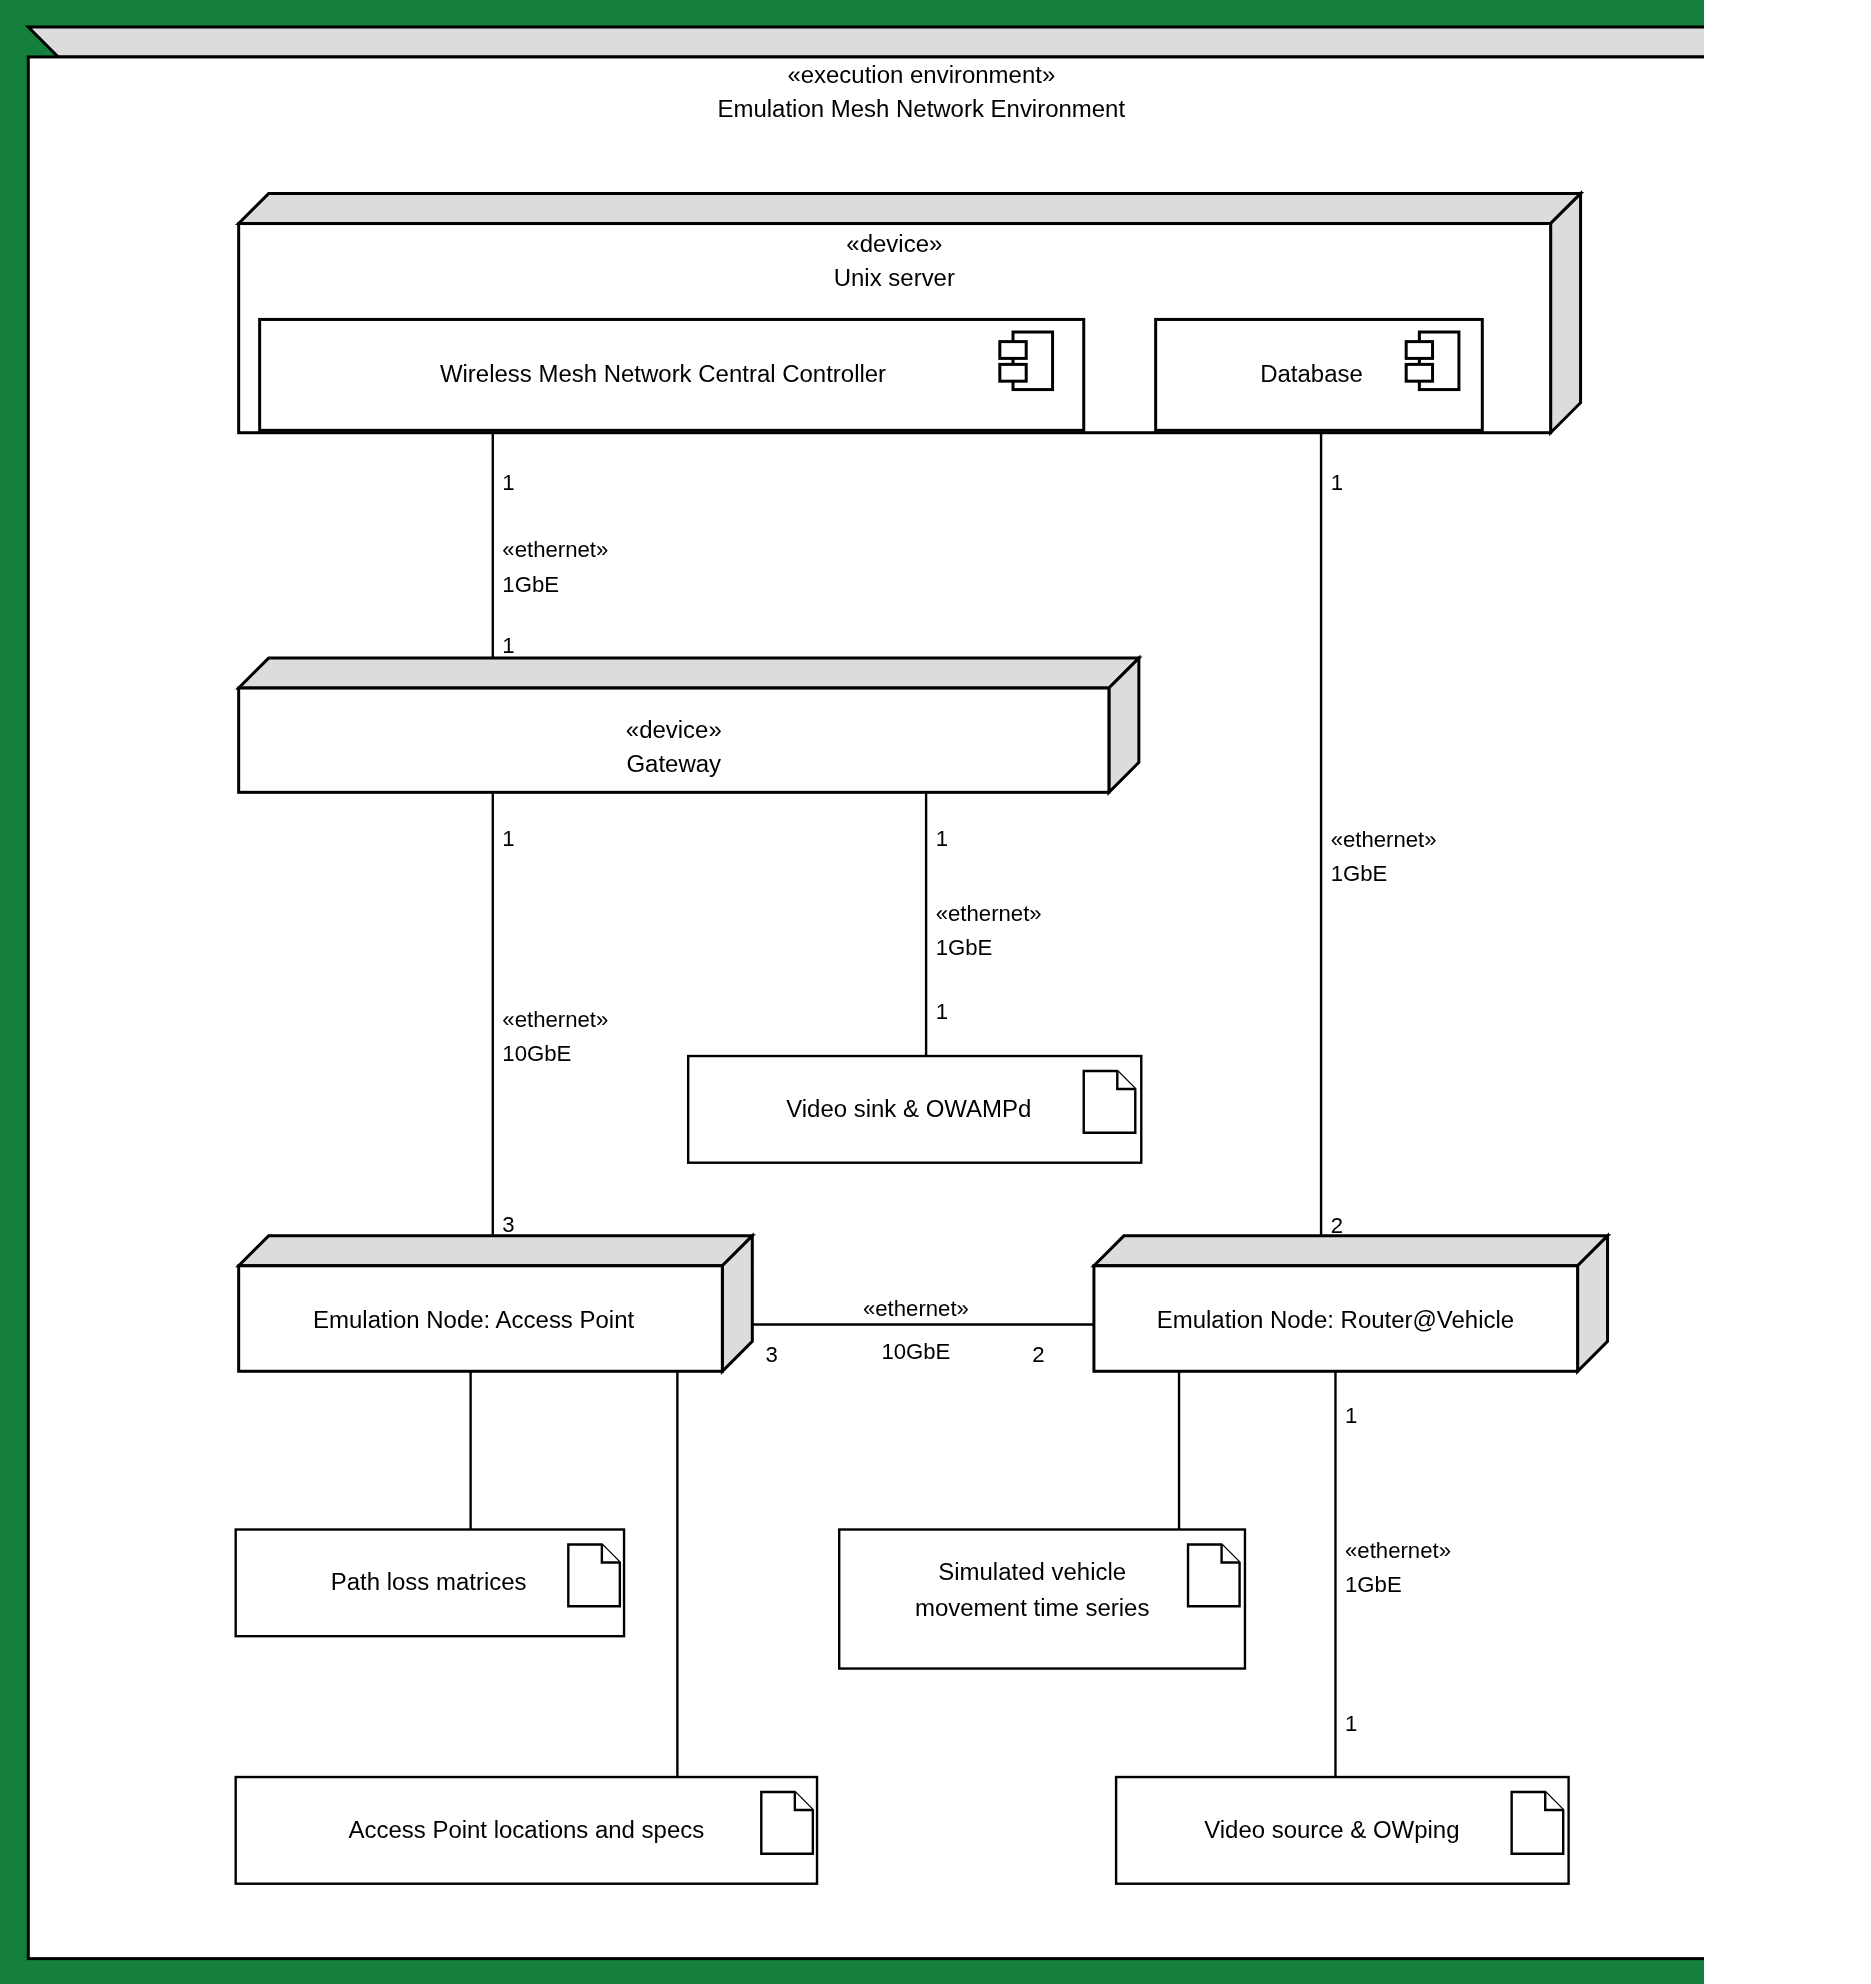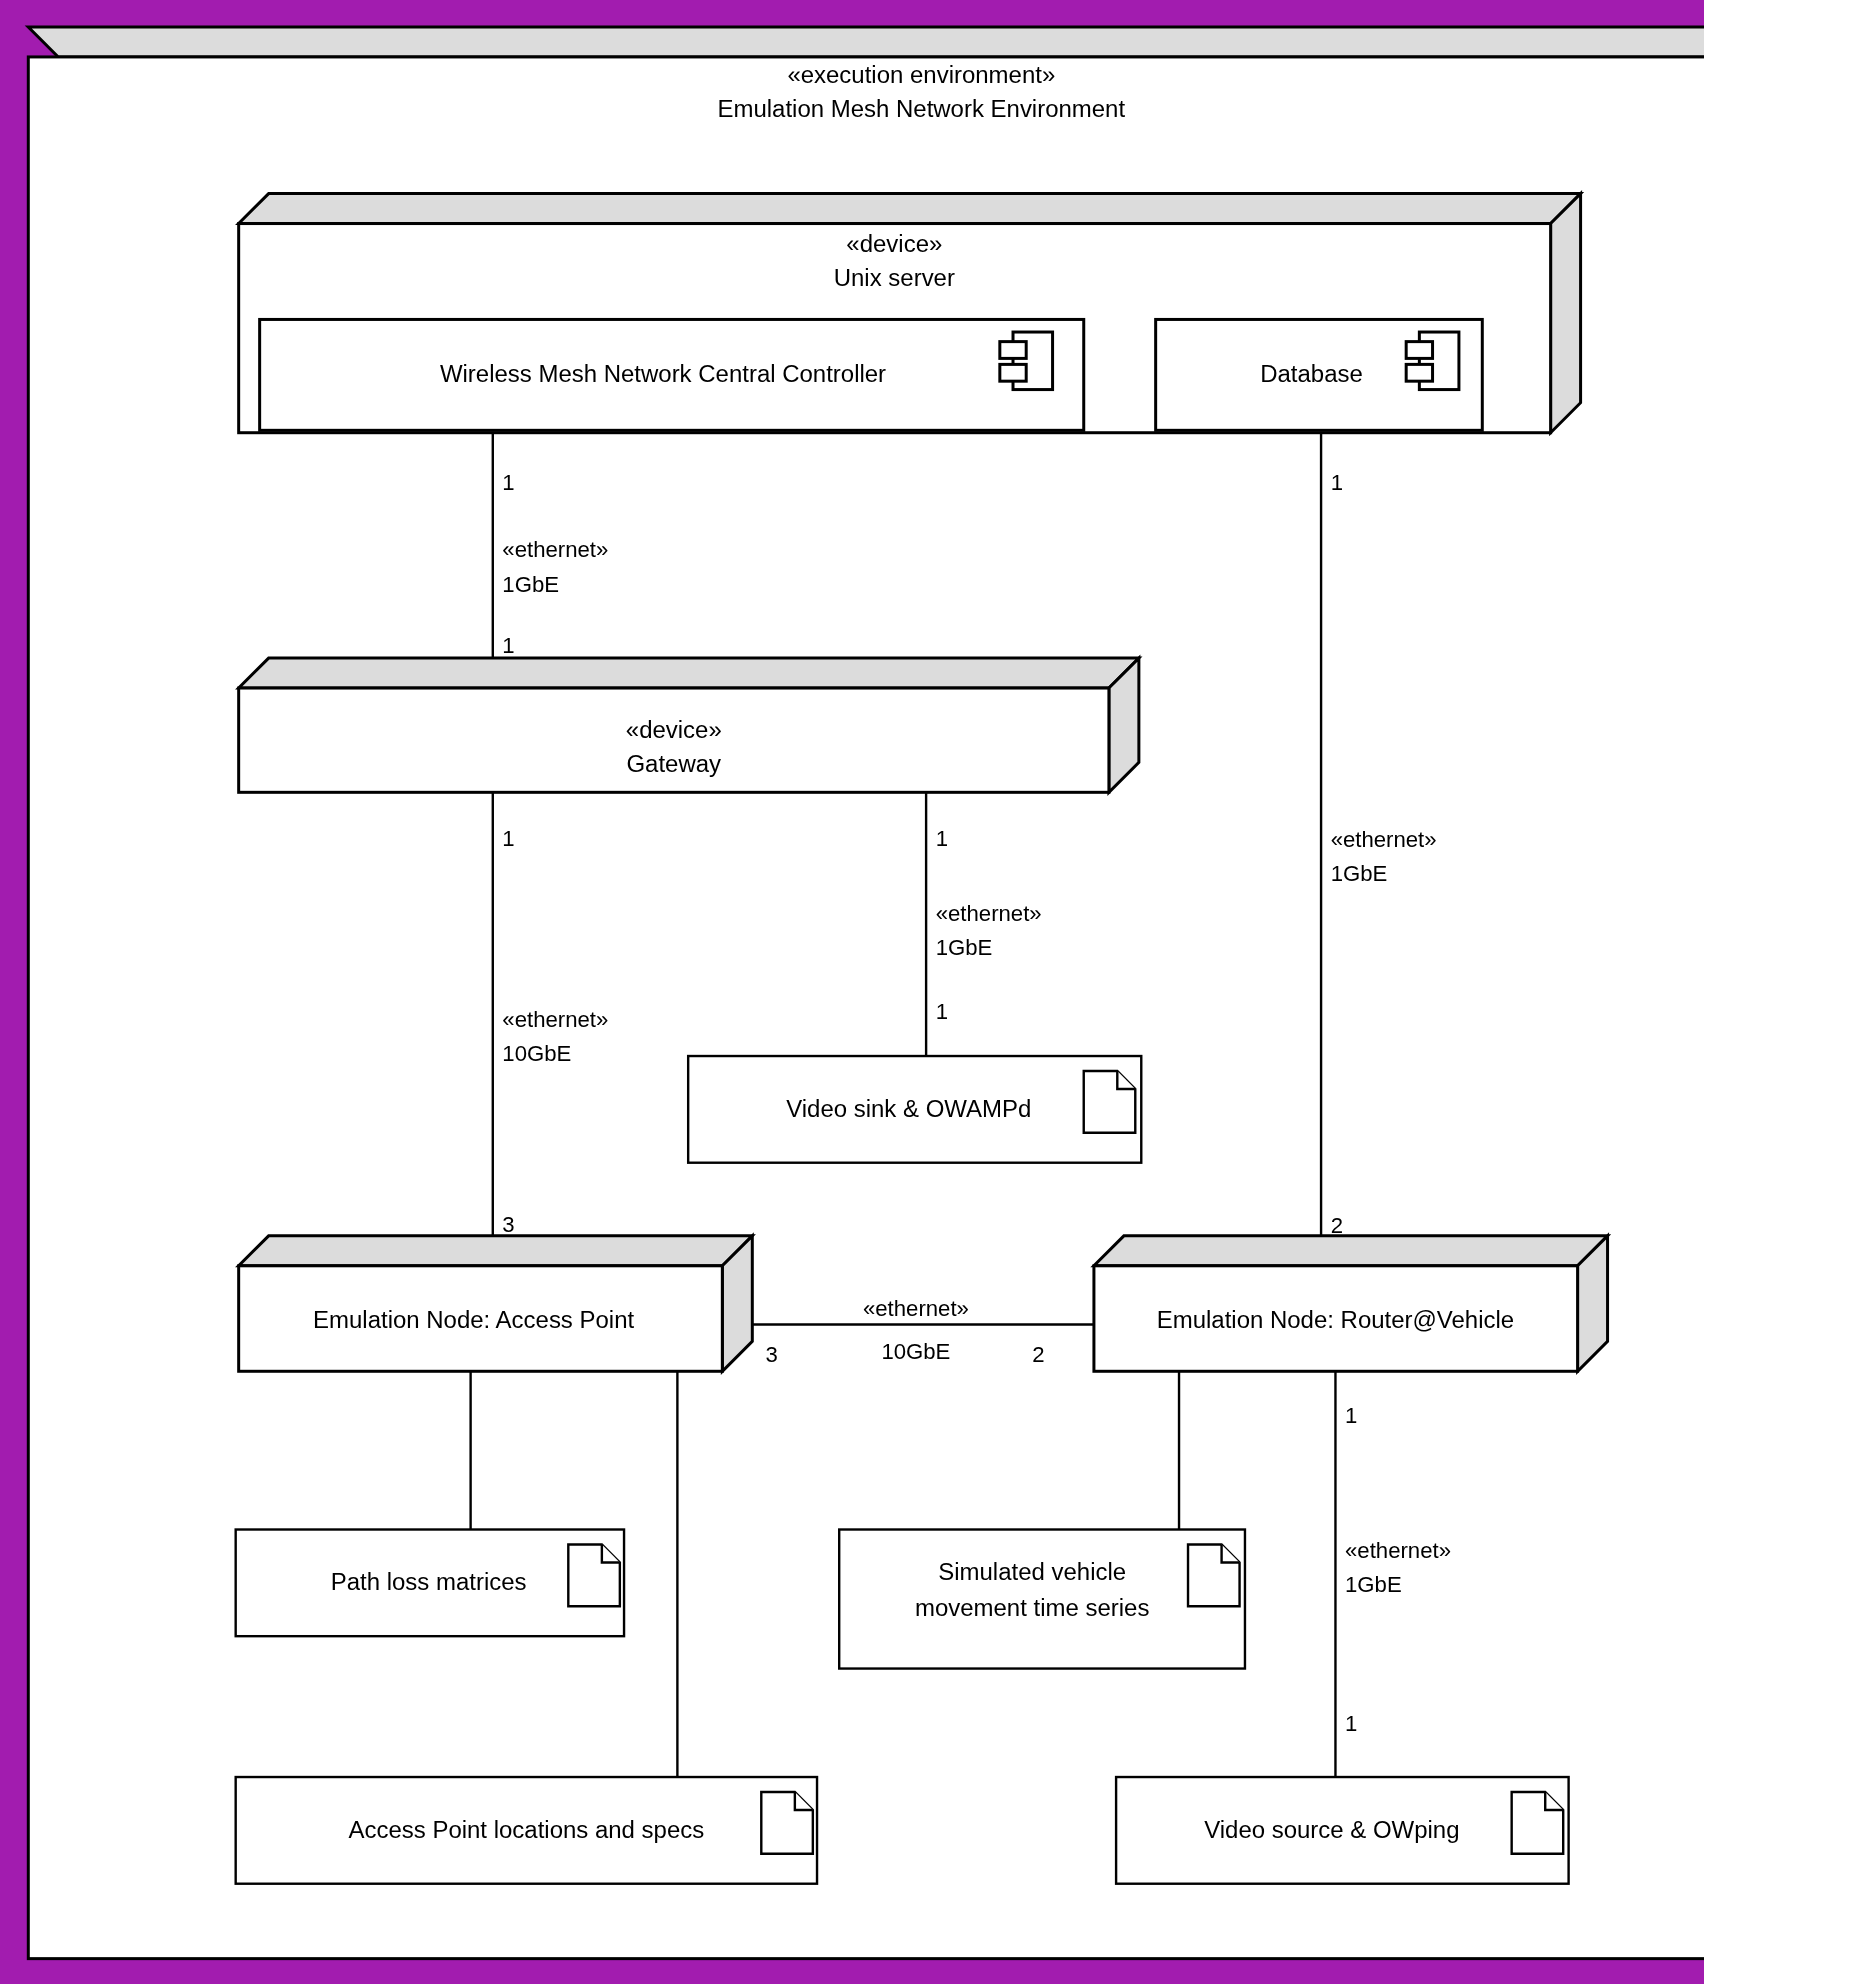"«execution environment»" #stage { background: #a21caf -> #15803d }
